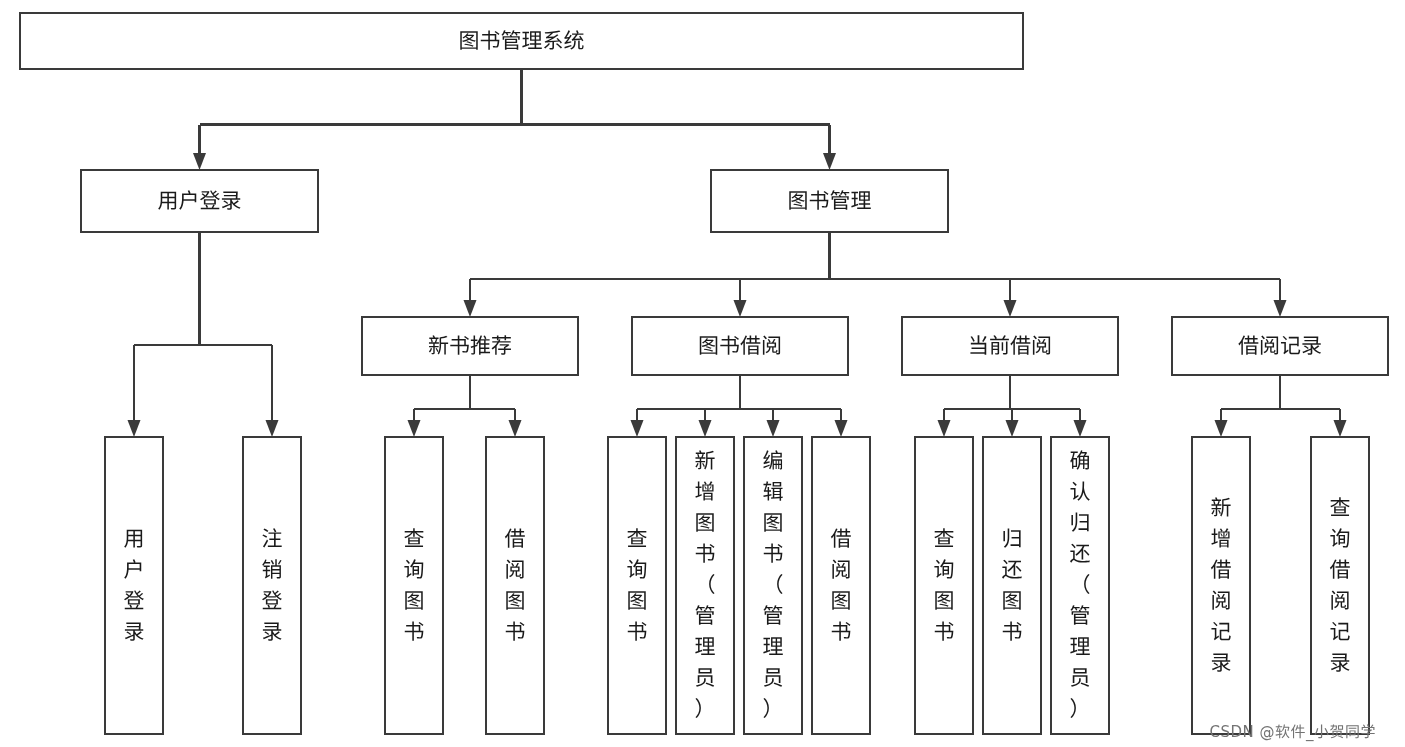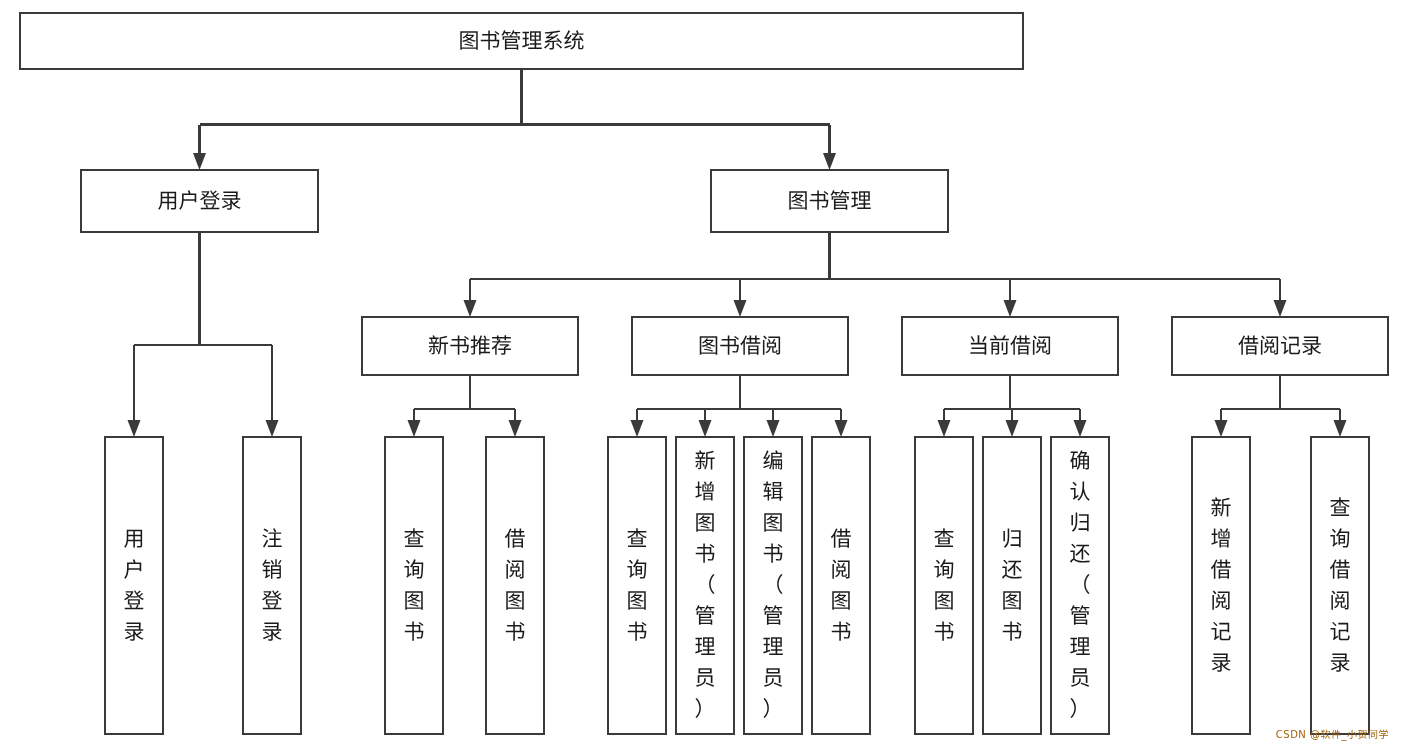"CSDN @软件_小贺同学" .watermark { color: #a16207 -> #737373; font-size: 10px -> 15px; right: 16px -> 29px }
